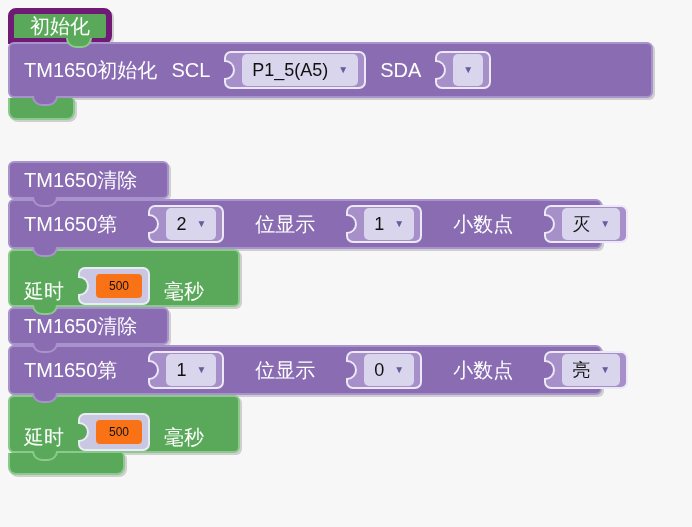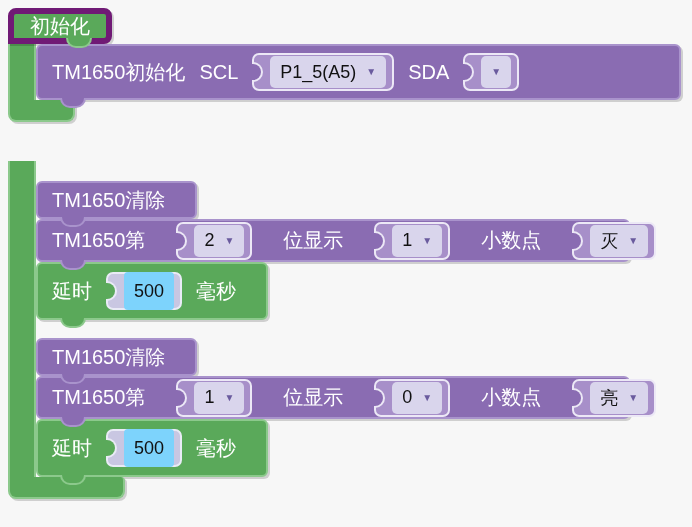"TM1650初始化" .body { flex-direction: none -> column }
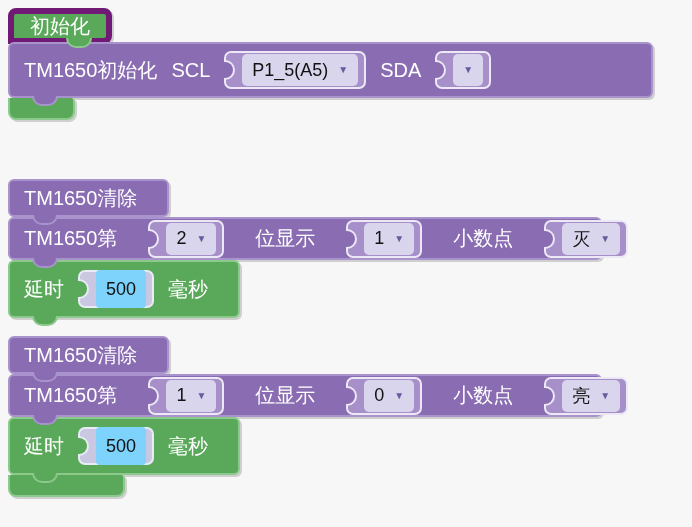"TM1650清除" .b-clear { margin-top: 18px -> none }
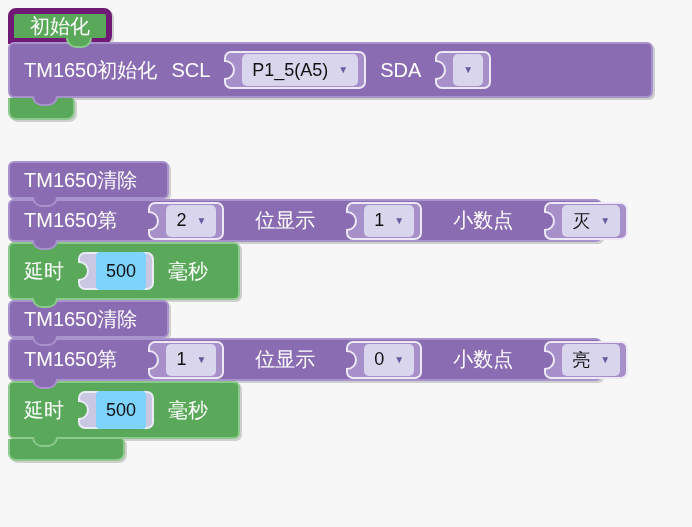"TM1650第" .b-display { height: 43px -> 50px }
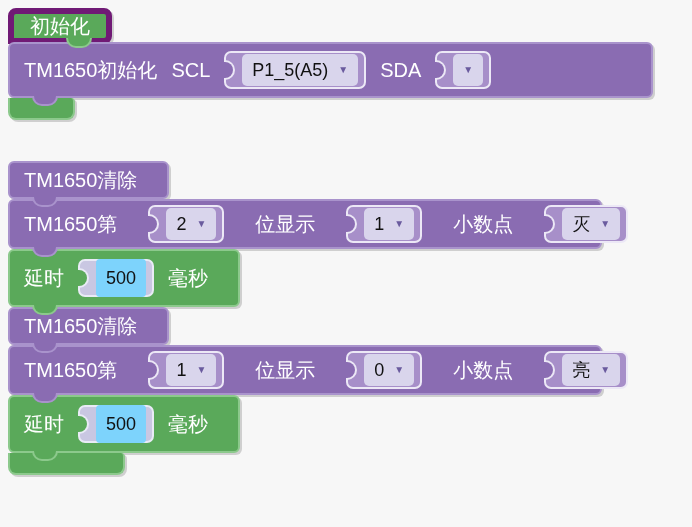"延时" .block.green { align-items: none -> flex-end }
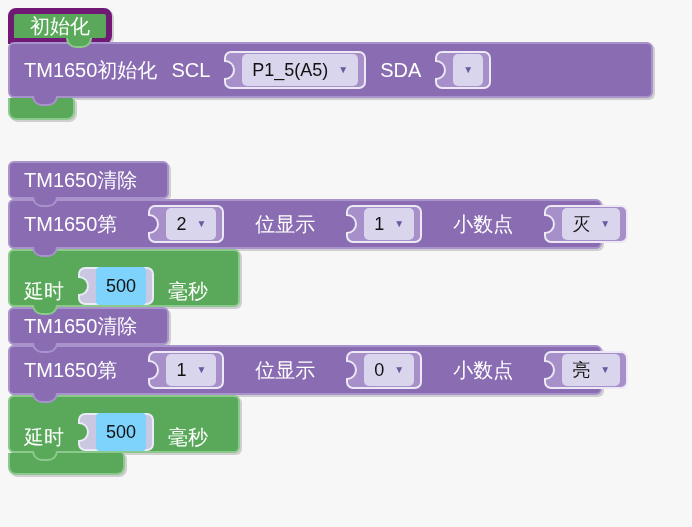"500" .num-field { background: #7dd3fc -> #f97316; font-size: 18px -> 12px; height: 38px -> 24px }
